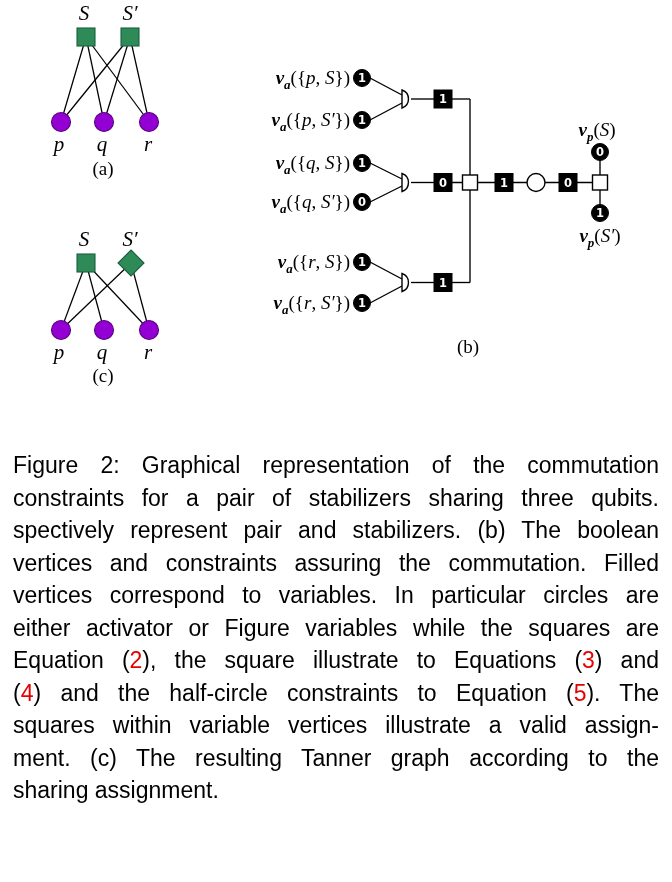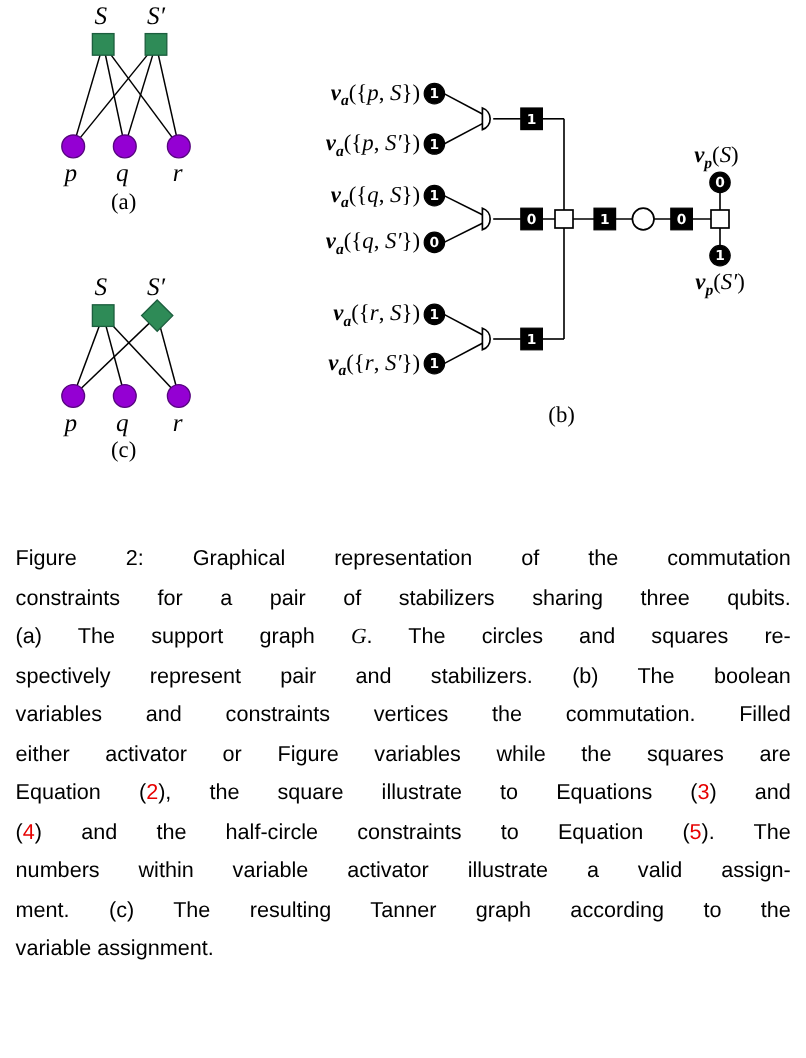"Figure 2: Graphical representation of" .caption { font-size: 18px -> 23px }
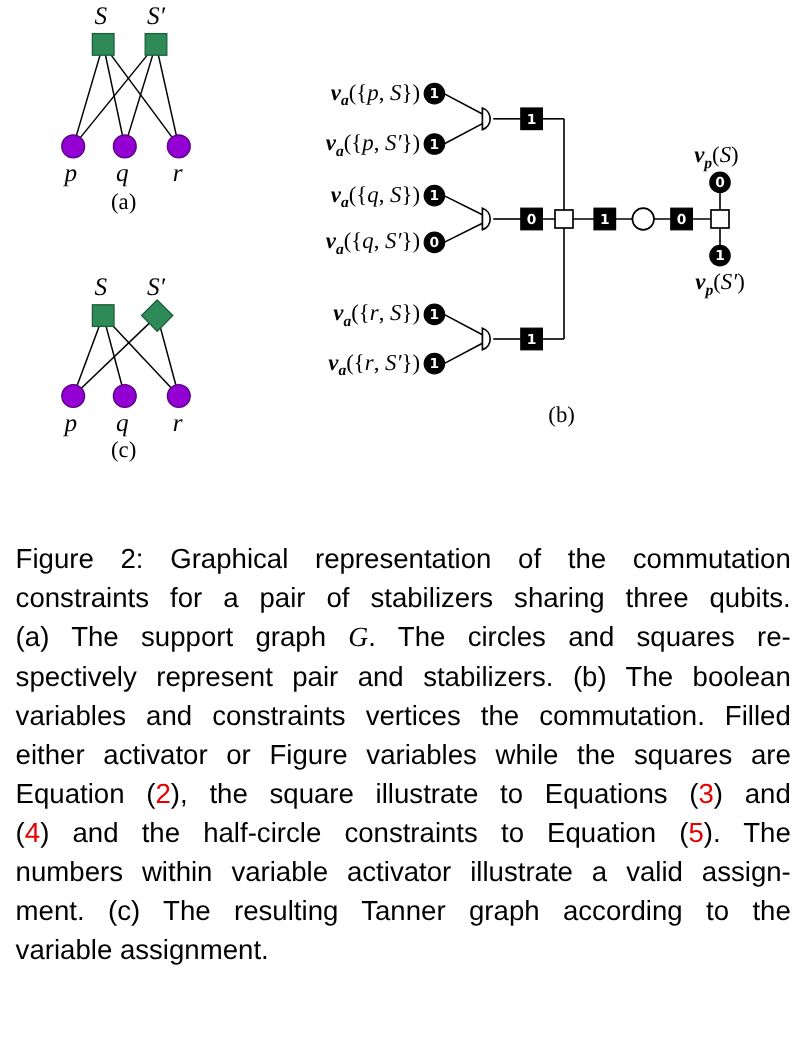"(a) The support graph G." div.cap-line { html: <div><span>(a) The support graph </span><span>G</span><span>. The circles and squares re-</span></div> -> none }
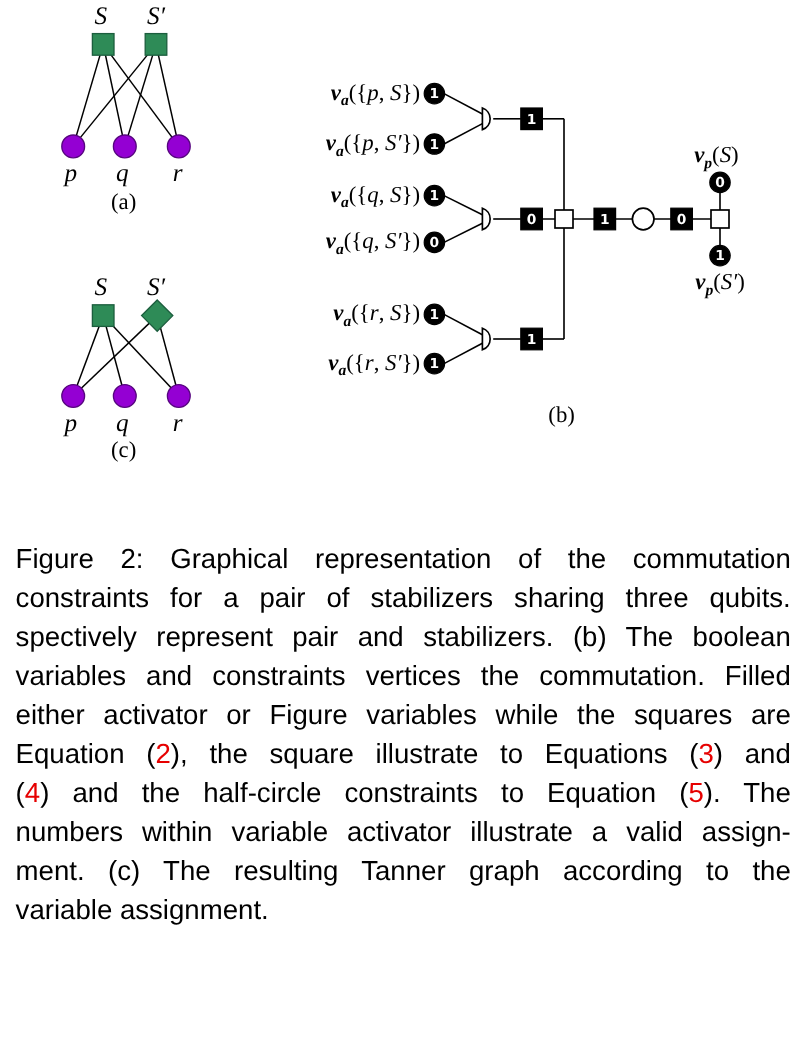"variables and constraints vertices the" span { text: variables and constraints vertices -> vertices and constraints assuring }
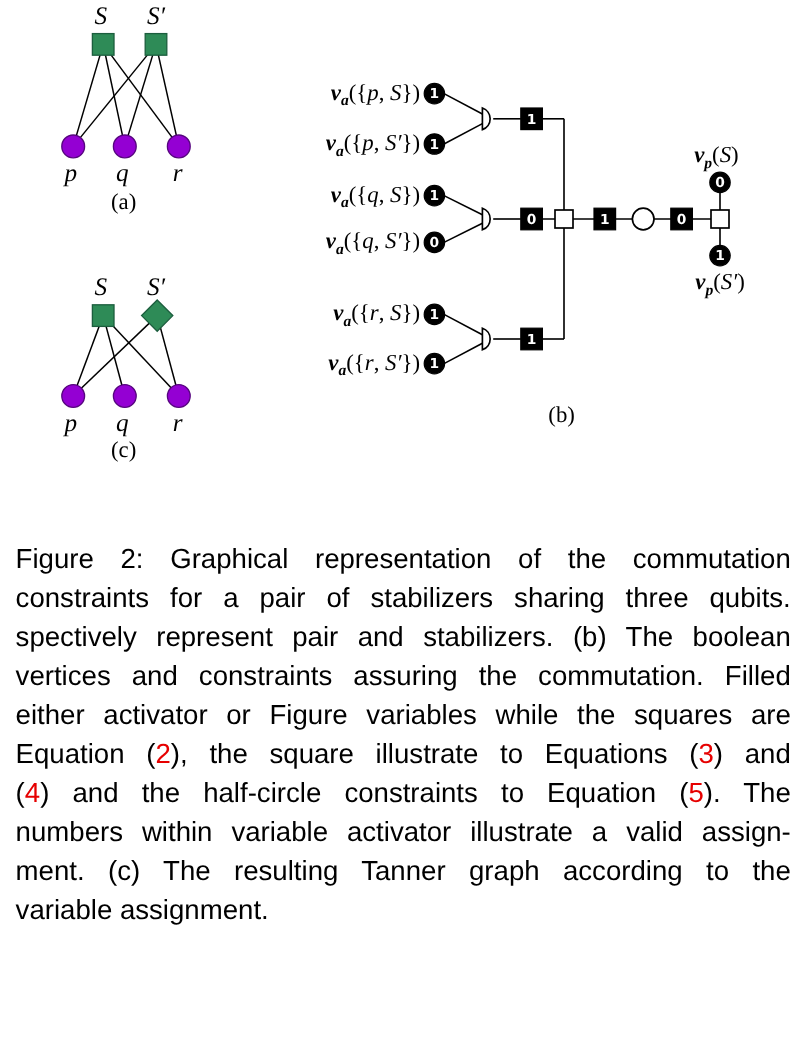"vertices correspond to variables. In" div.cap-line { html: none -> <div><span>vertices correspond to variables. In particular circles are</span></div> }
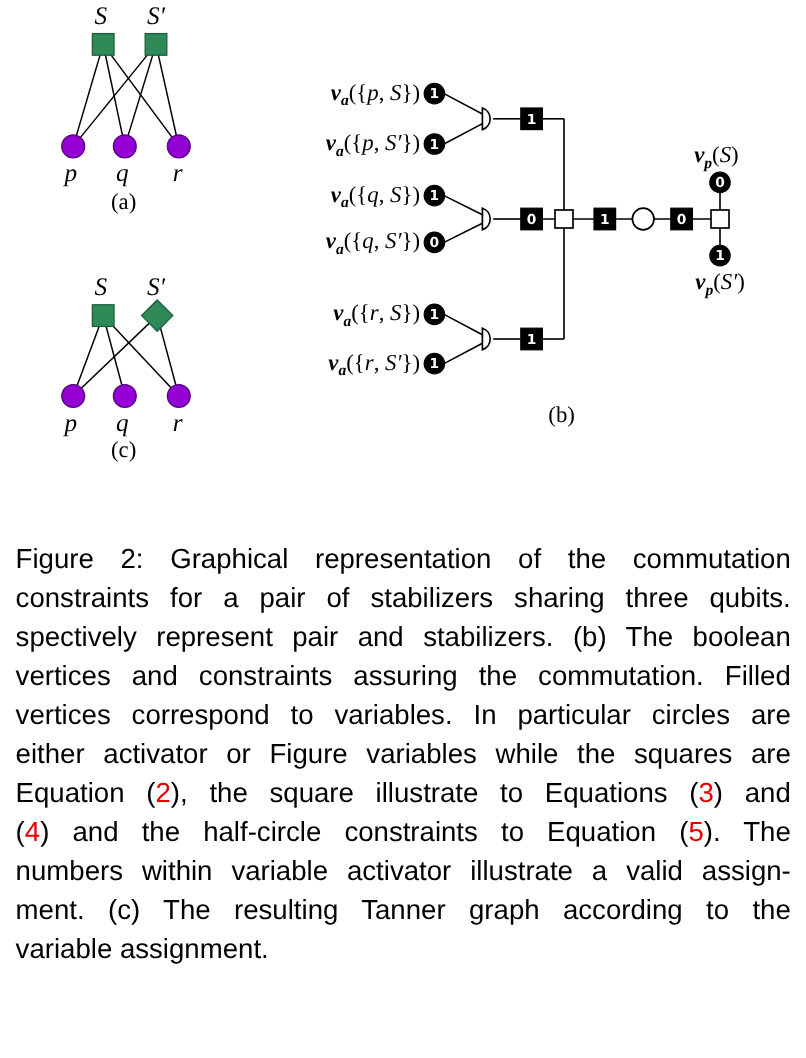"numbers within variable activator" span { text: numbers within variable activator -> squares within variable vertices }
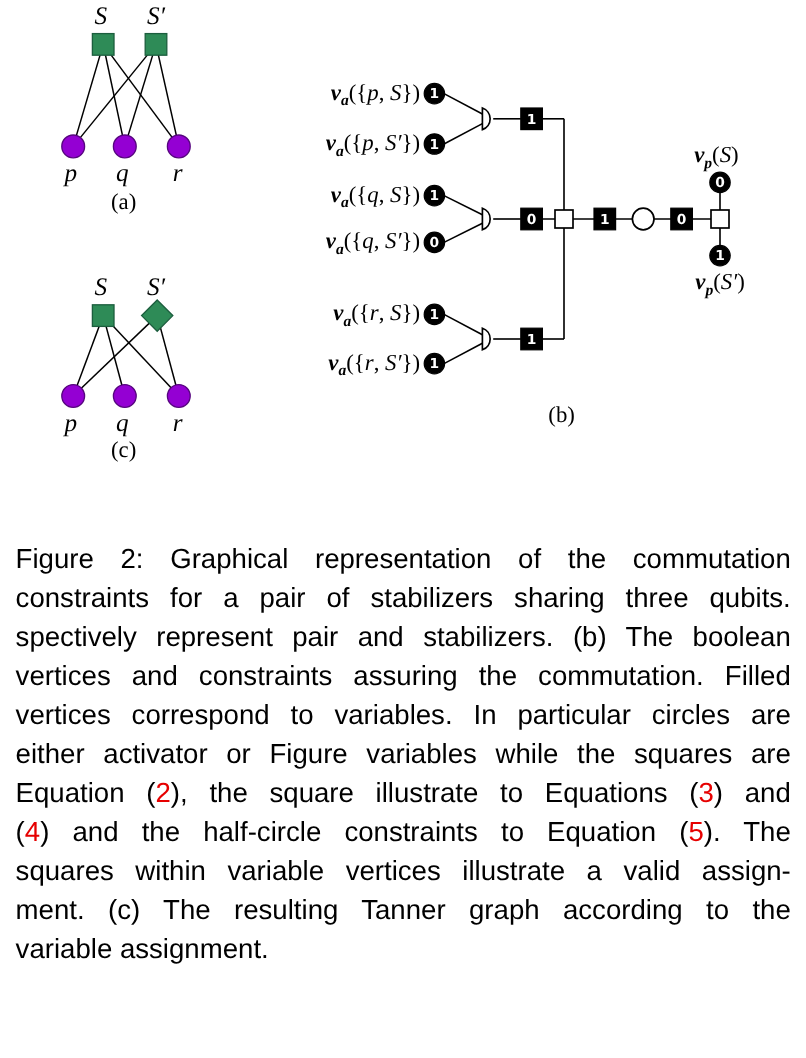"variable assignment." span { text: variable -> sharing }
